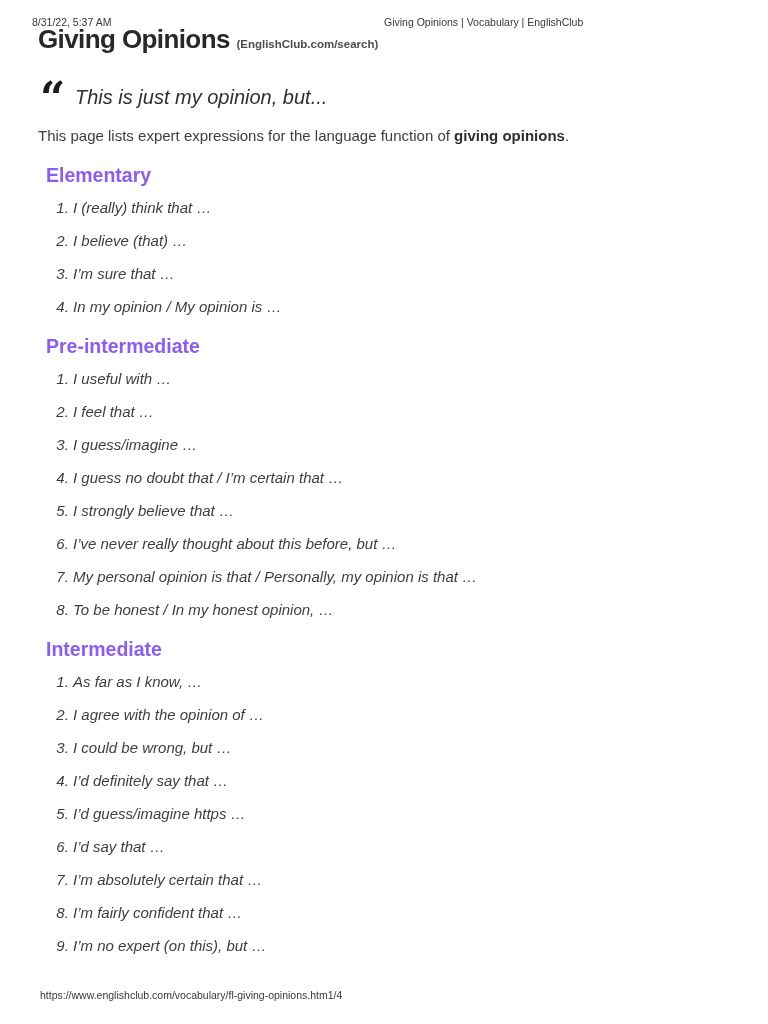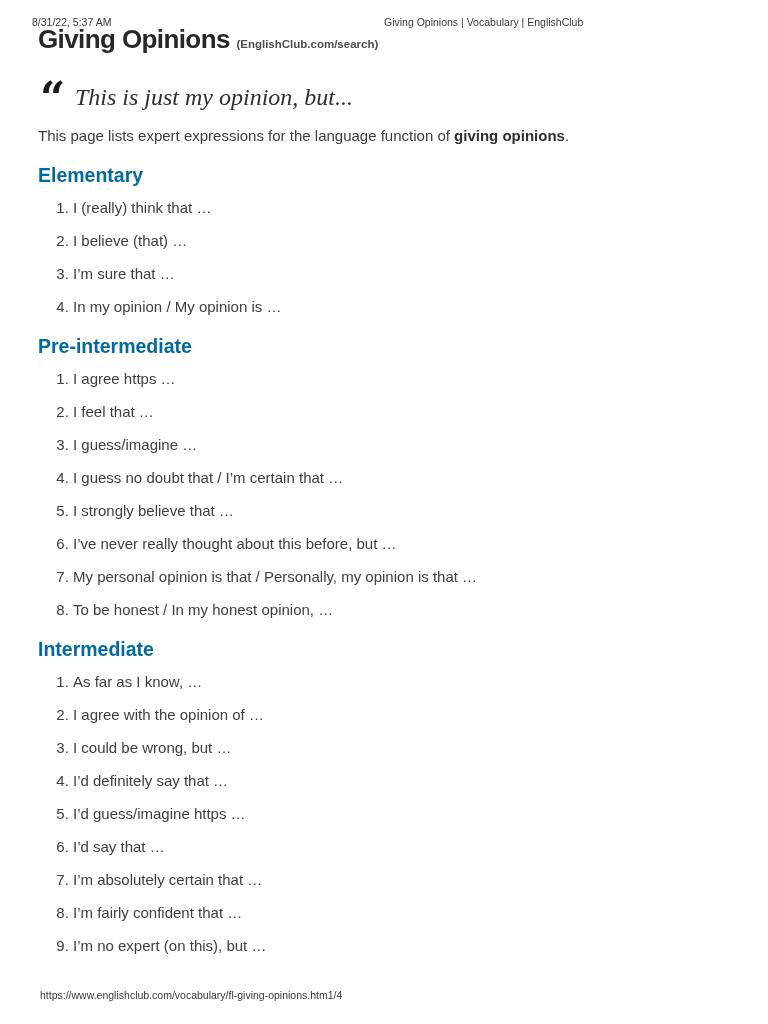"This is just my opinion," .quote .quote-text { font-family: Liberation Serif, serif -> Liberation Sans, sans-serif; font-size: 24px -> 20px }
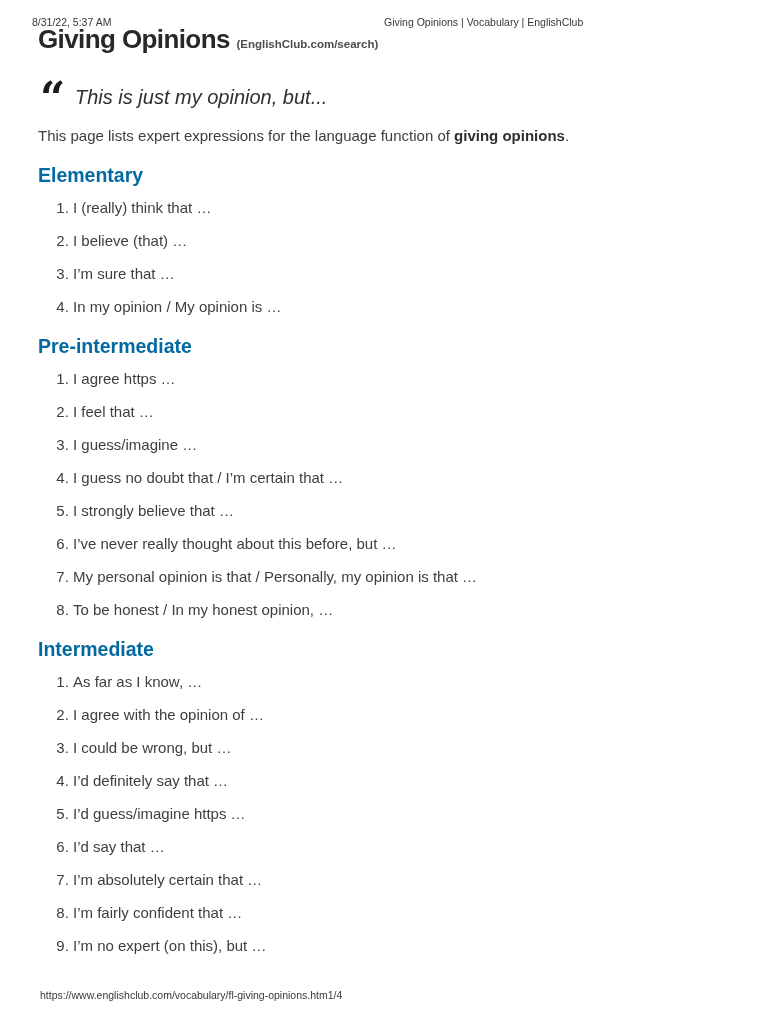"Elementary" .section-heading { color: #0369a1 -> #8b5cf6; margin: 22px 0 0 -> 22px 8px 0 }
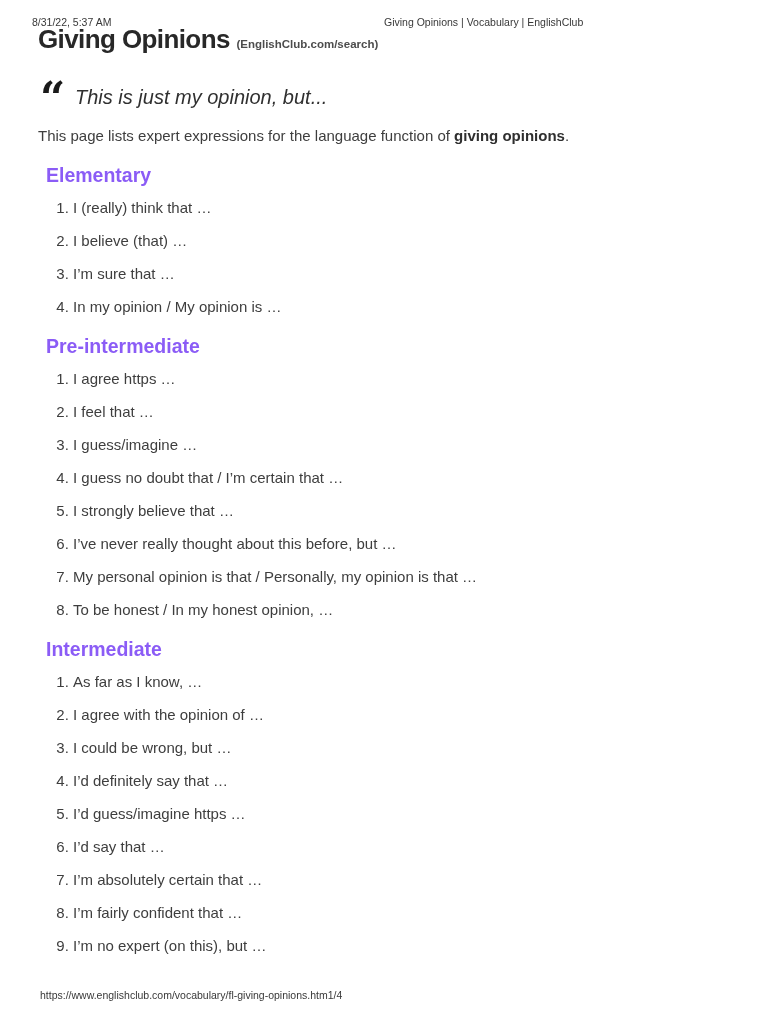"I (really) think that …" .expression-list li { font-style: none -> italic }
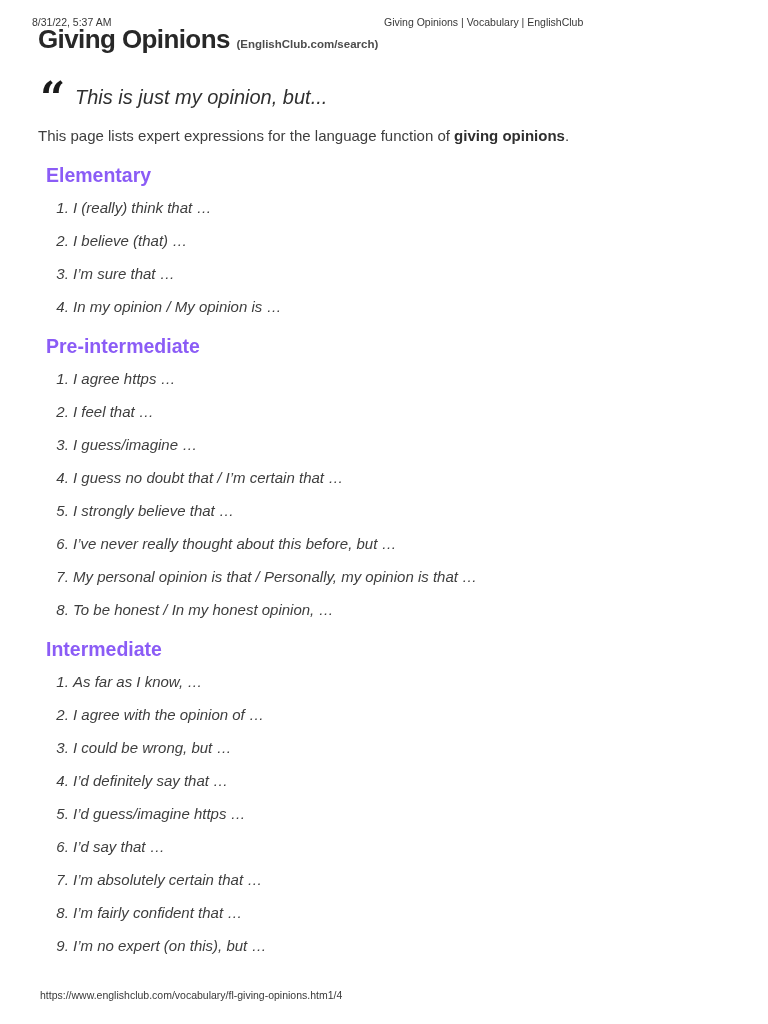"I agree https …" li { text: agree https -> useful with }
